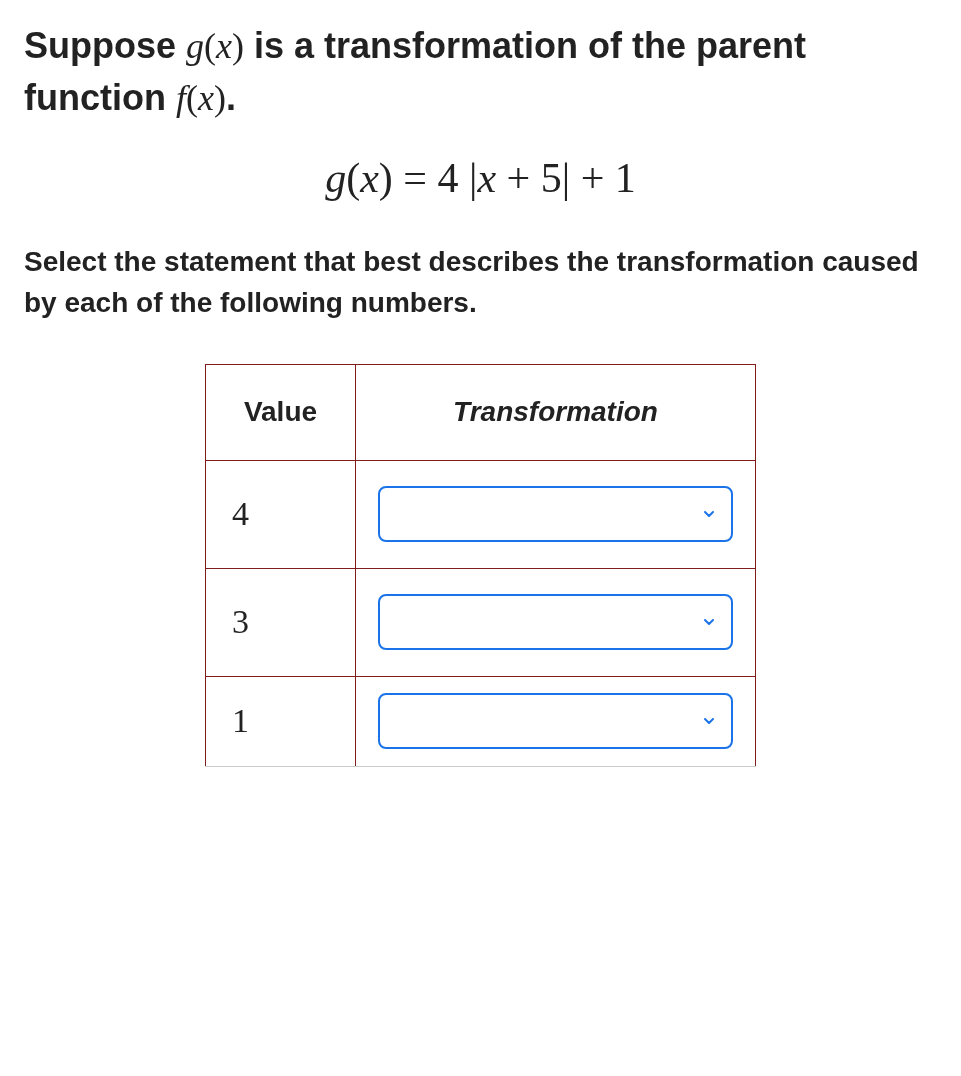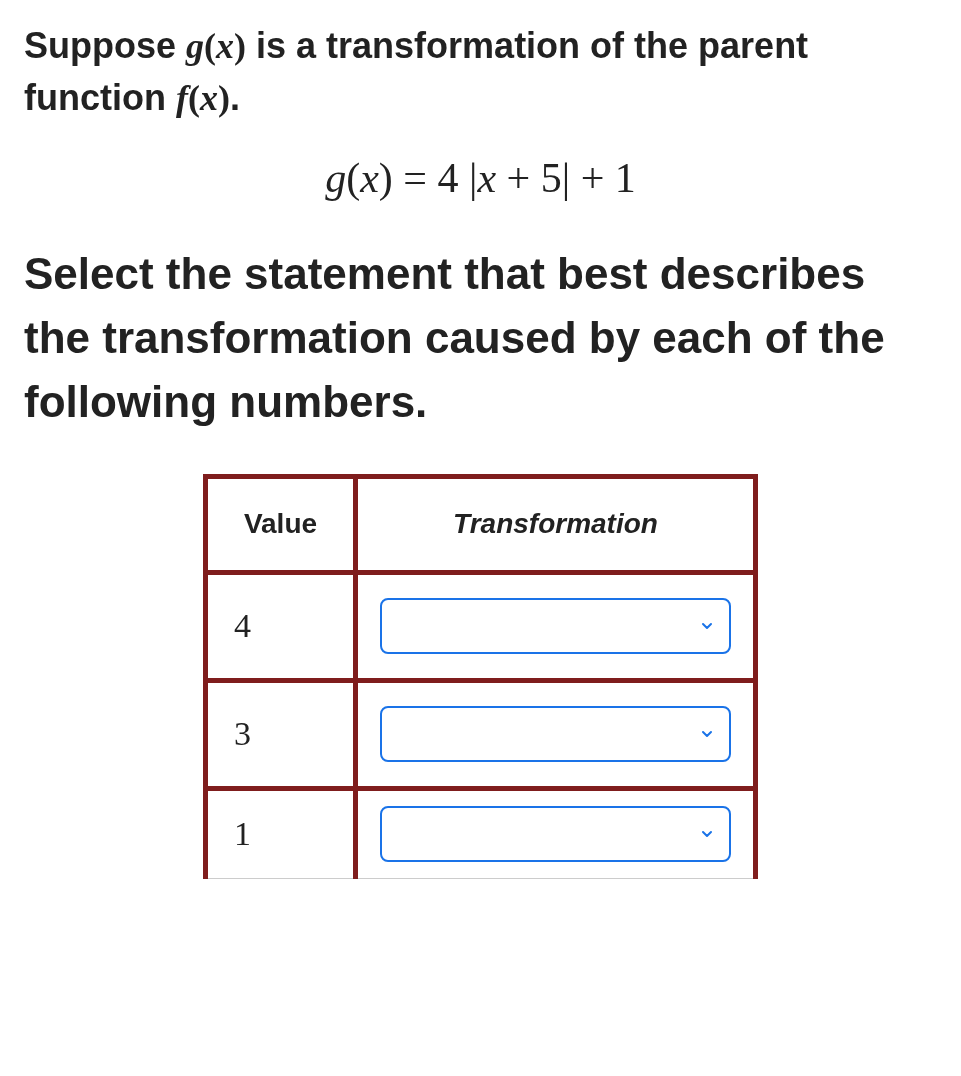"g(x)" .math { font-weight: 700 -> 400 }
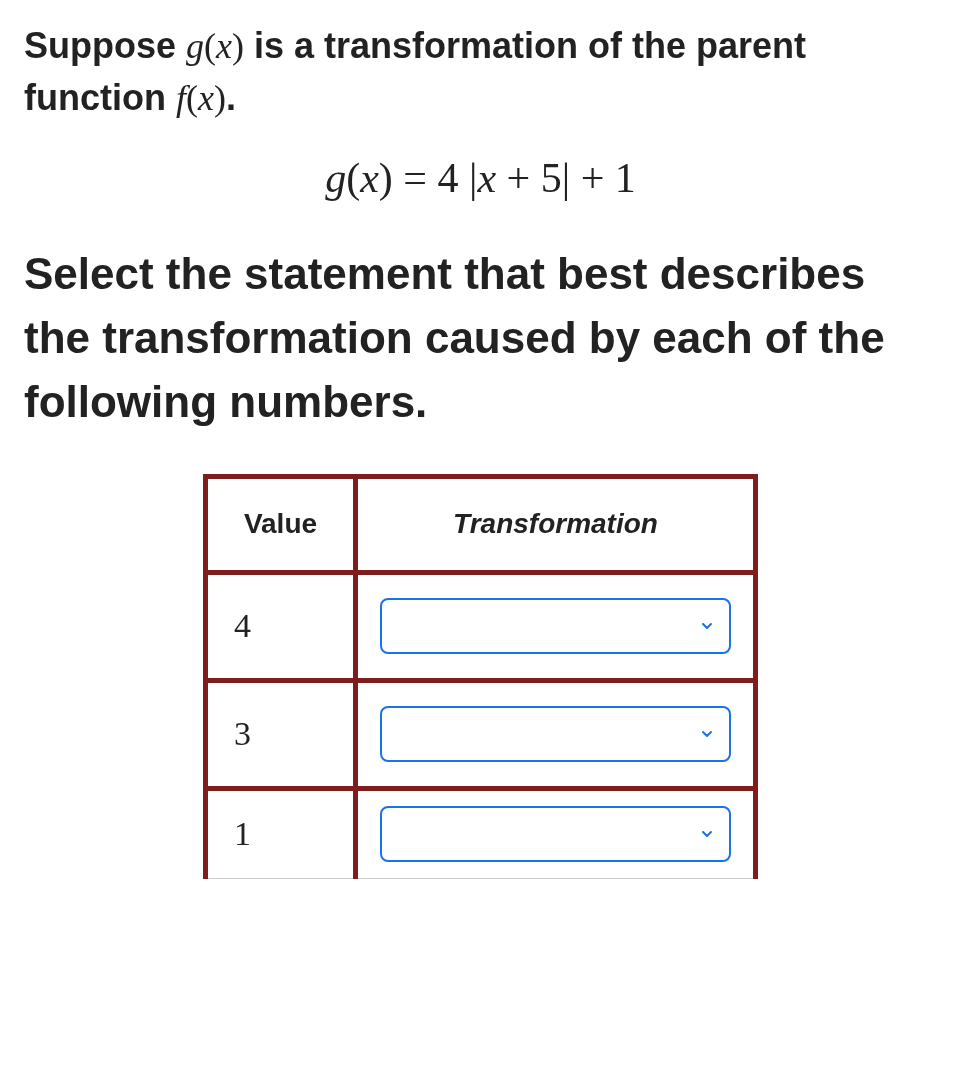"Select the statement that best" .instruction { font-size: 44px -> 28px }
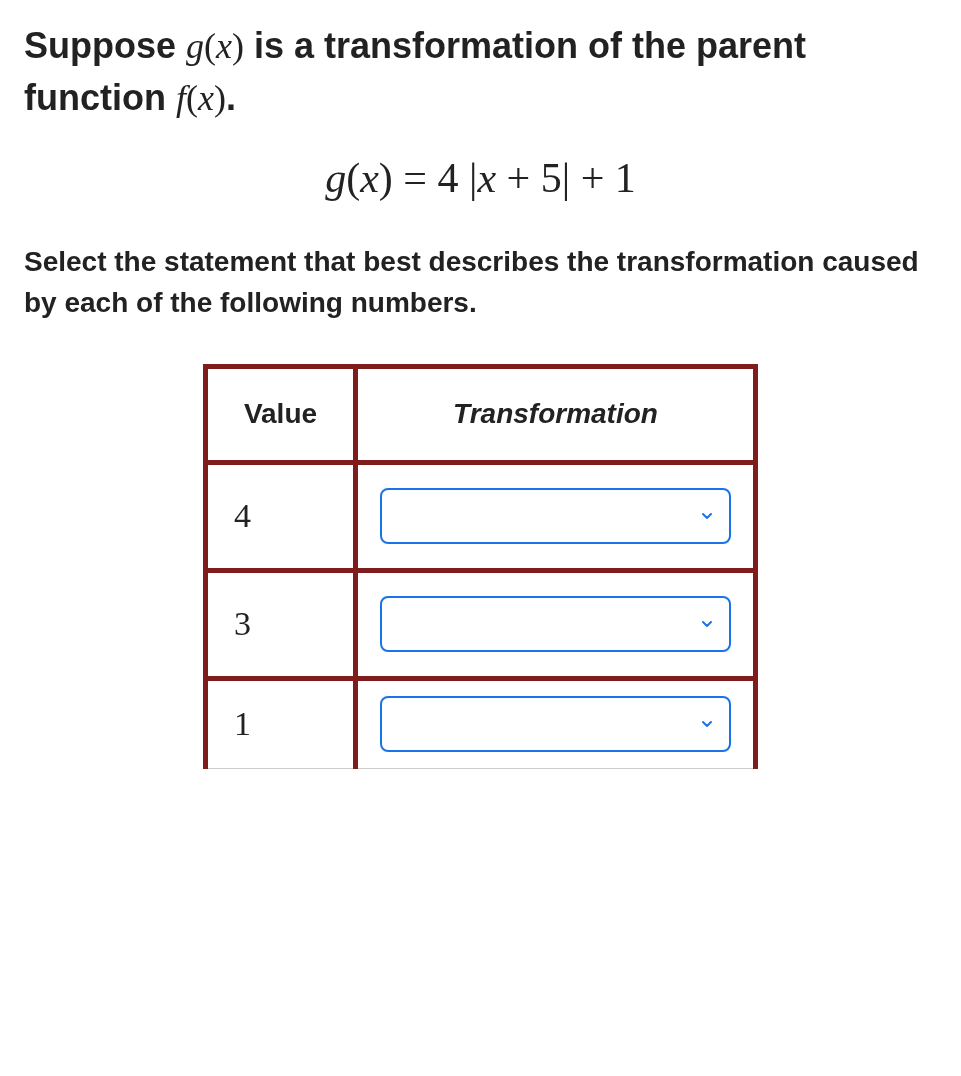"Value" th, td { border: 5px solid #7f1d1d -> 1px solid #7f1d1d }
